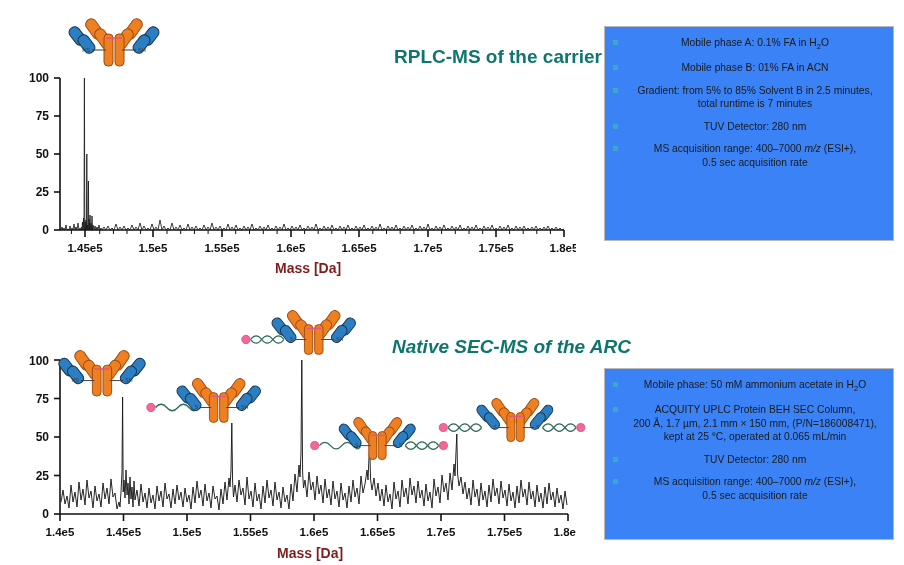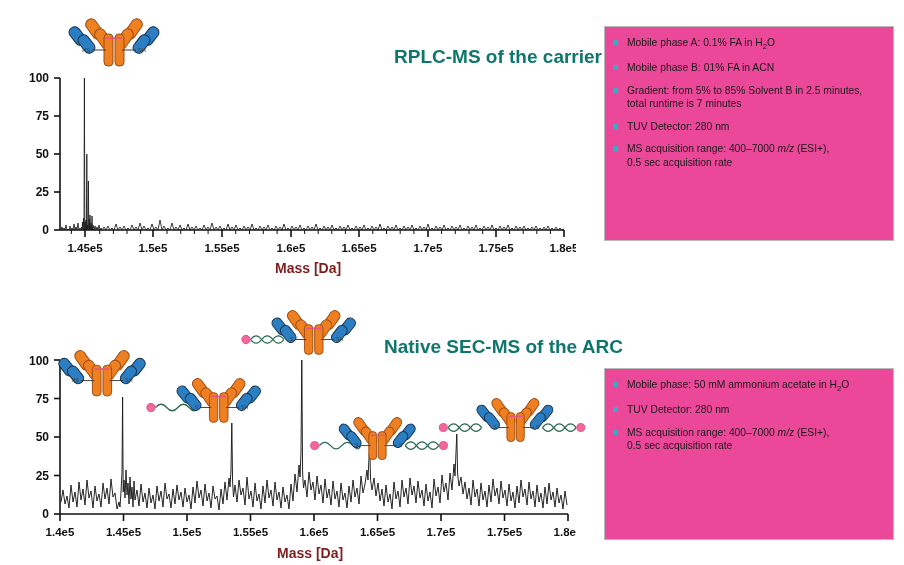"Mobile phase A: 0.1% FA" .infobox { background: #ec4899 -> #3b82f6; text-align: none -> center }
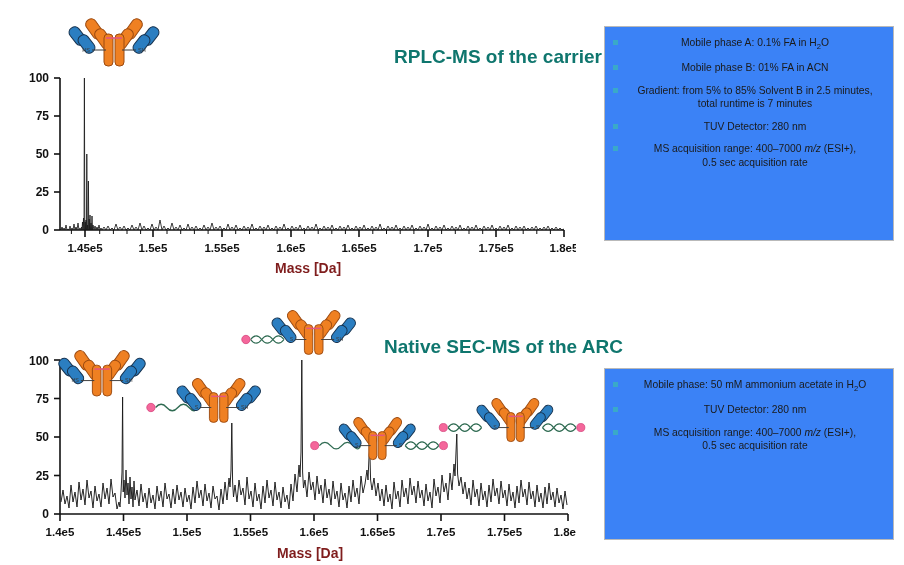"Native SEC-MS of the ARC" div.chart-title { font-style: none -> italic; left: 384px -> 392px }
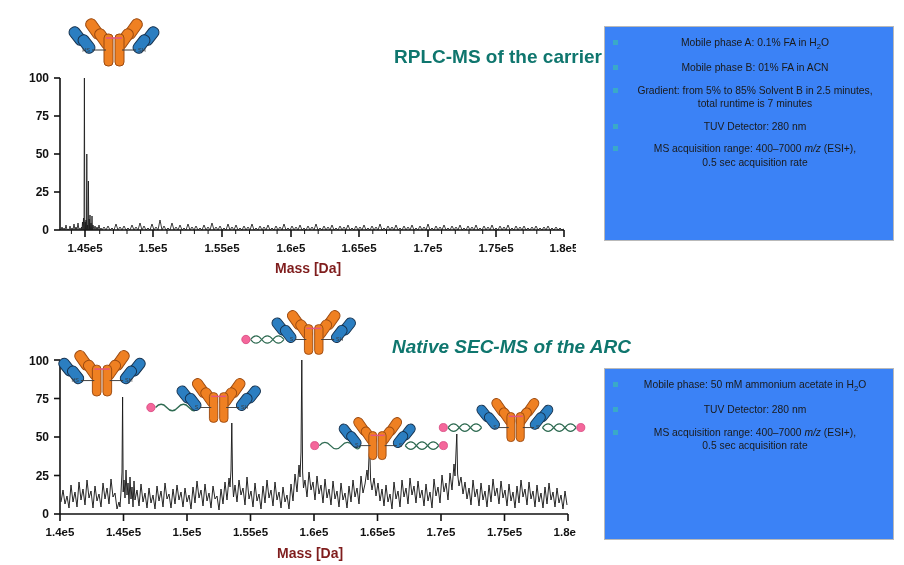"ACQUITY UPLC Protein BEH SEC" li { html: none -> <li> <span></span> <span>ACQUITY UPLC Protein BEH SEC Column,<br>200 Å, 1.7 µm, 2.1 mm × 150 mm, (P/N=186008471),<br>kept at 25 °C, operated at 0.065 mL/min</span> </li> }
